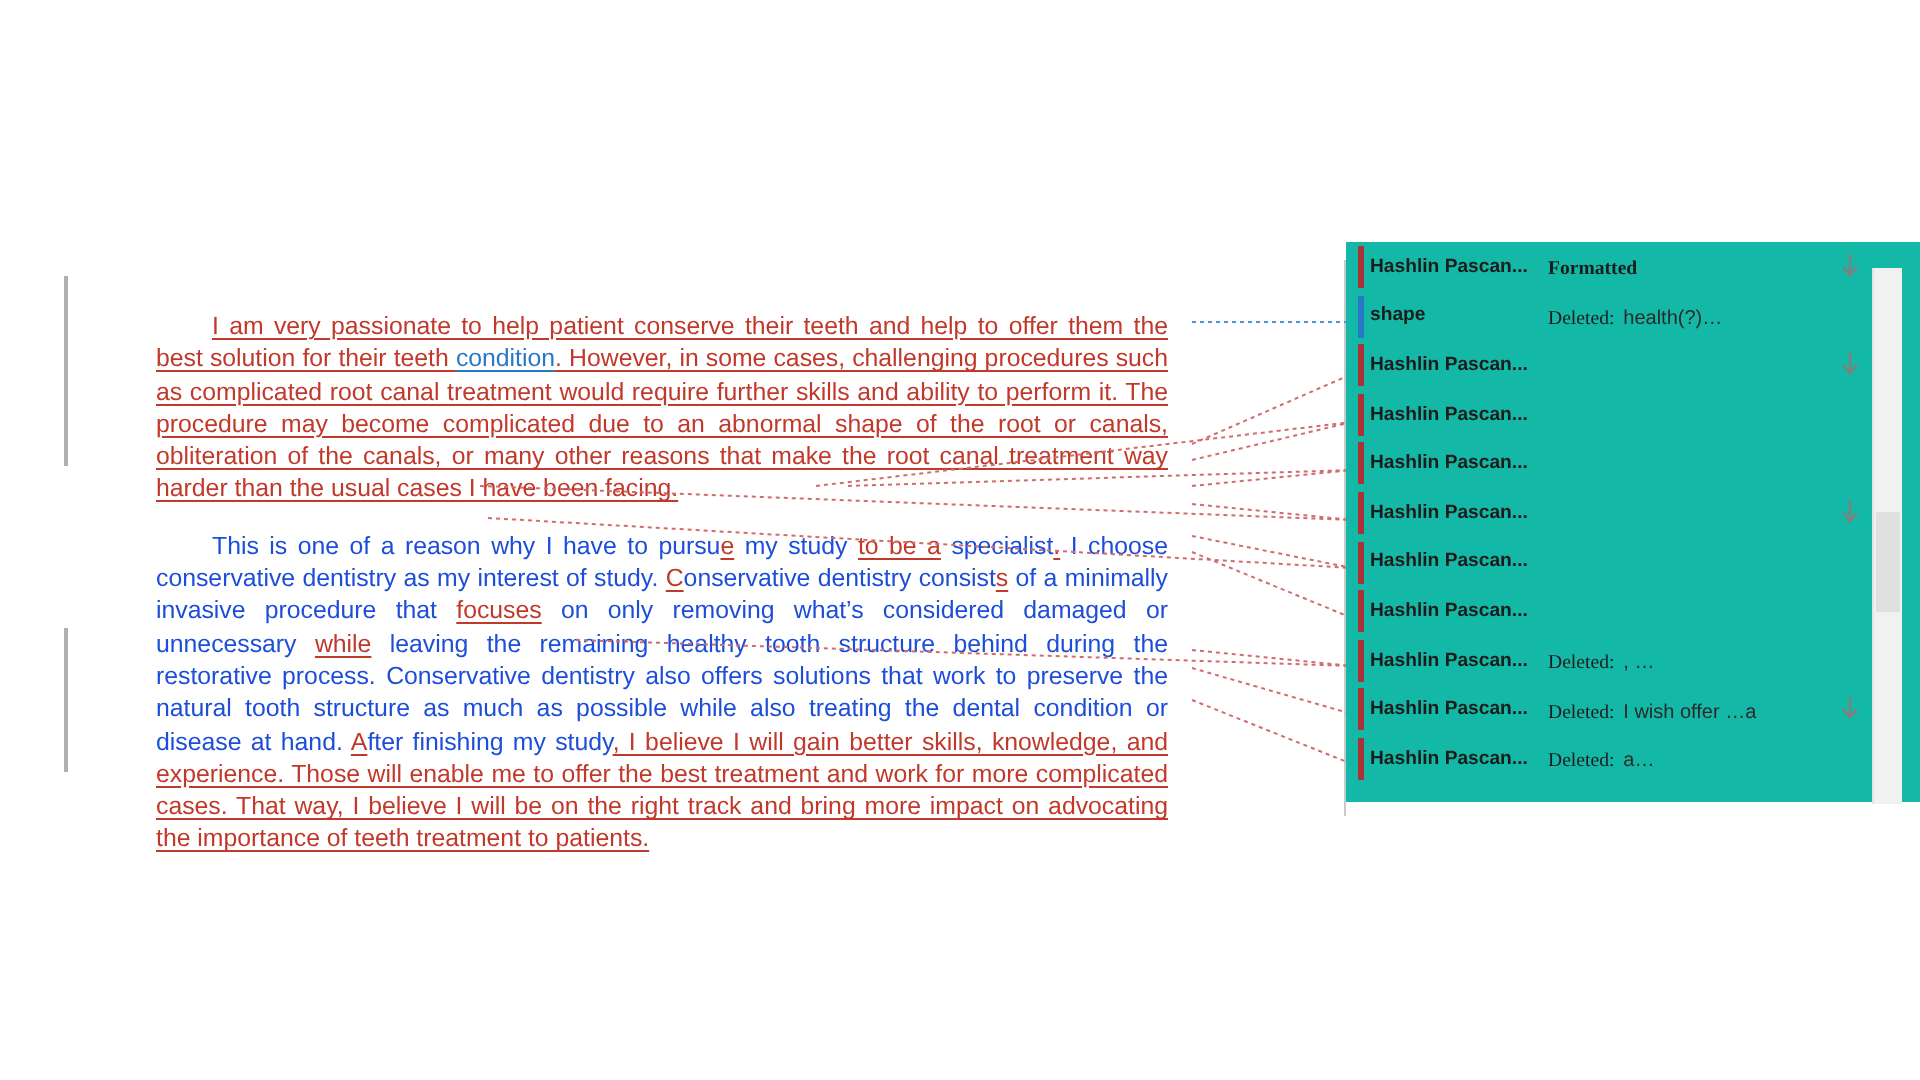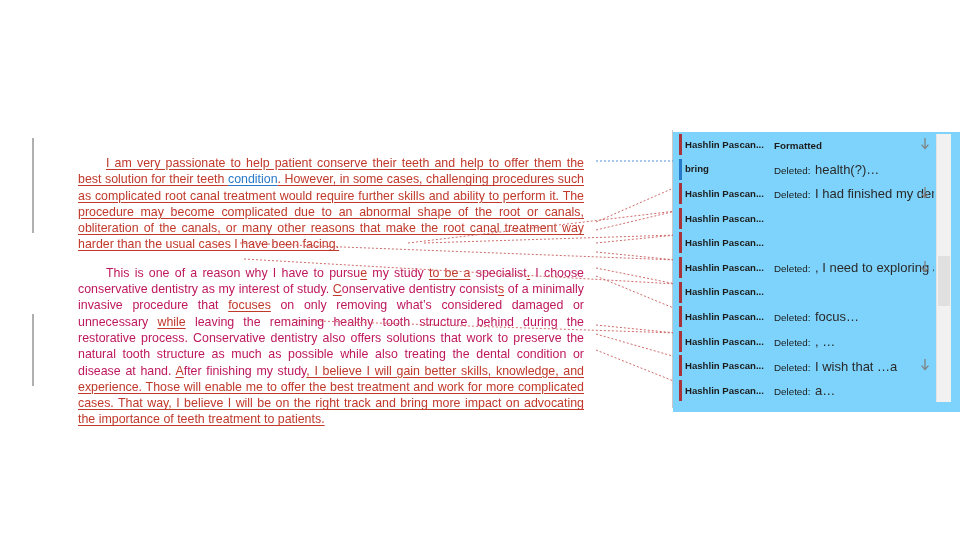"Hashlin Pascan..." #rev-pane { background: #7dd3fc -> #14b8a6; top: 132px -> 121px }
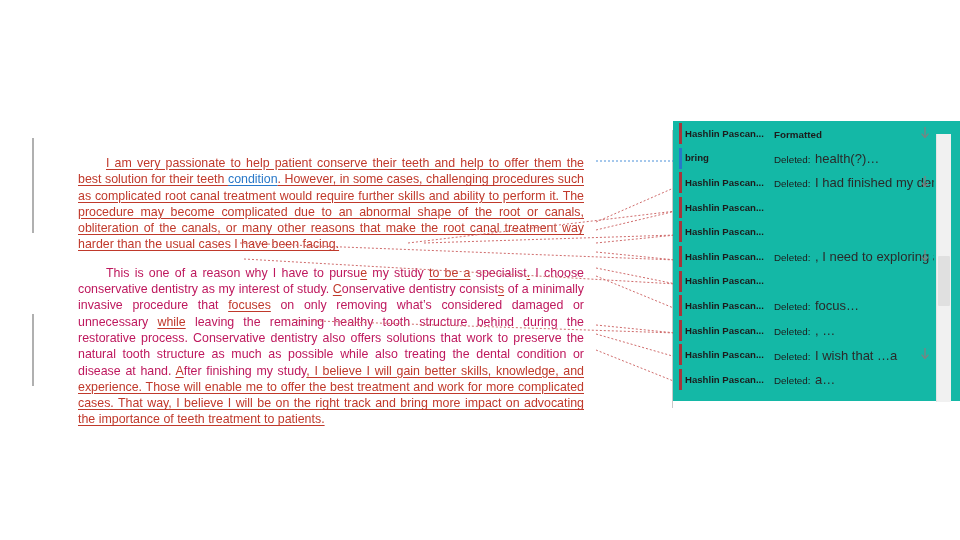"Formatted" .rev-kind { font-family: Liberation Sans, sans-serif -> Liberation Serif, serif }
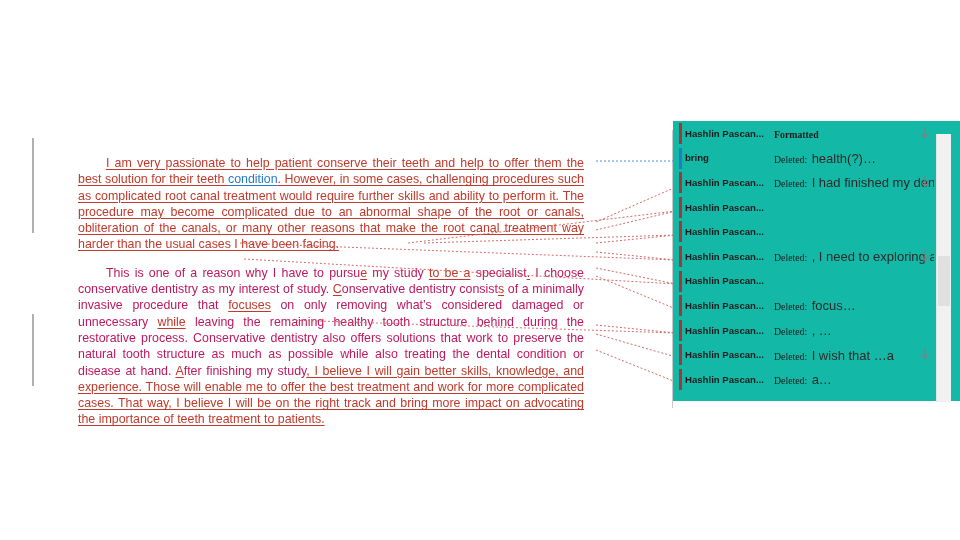"bring" div.rev-author { text: bring -> shape }
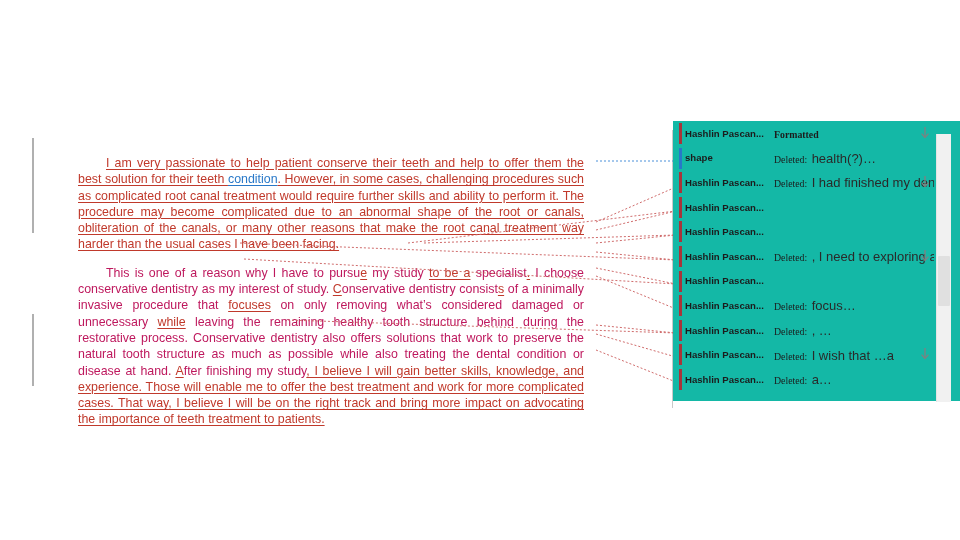"health(?)…" .rev-text { font-size: 13px -> 10px }
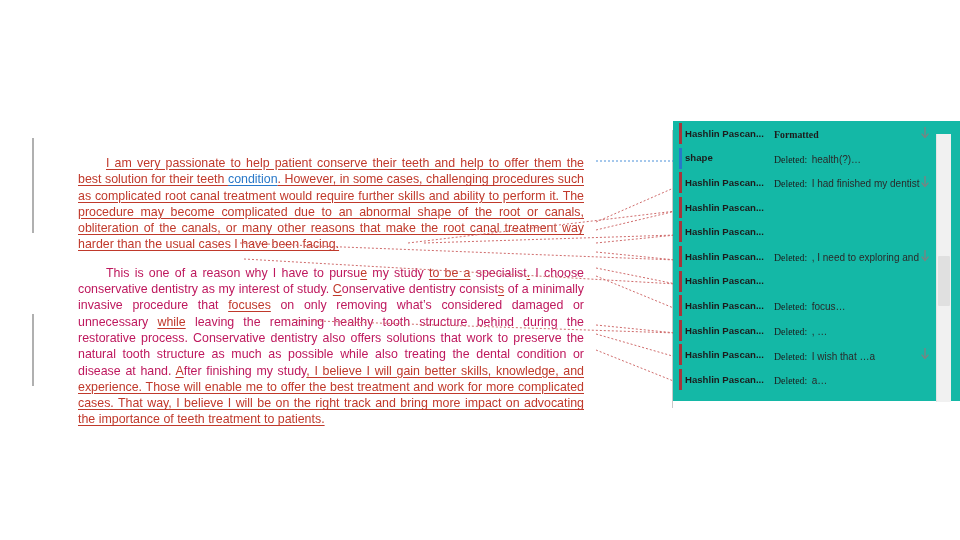"Deleted: I had finished my" div.rev-body { html: <div><span>Deleted:</span> <span>I had finished my dentist</span></div> -> none }
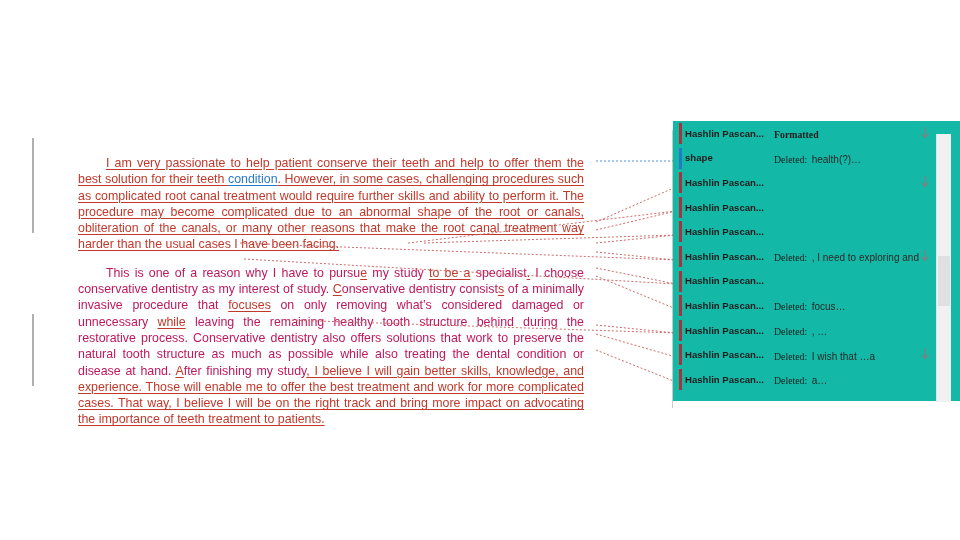"Deleted: , I need to" div.rev-body { html: <div><span>Deleted:</span> <span>, I need to exploring and</span></div> -> none }
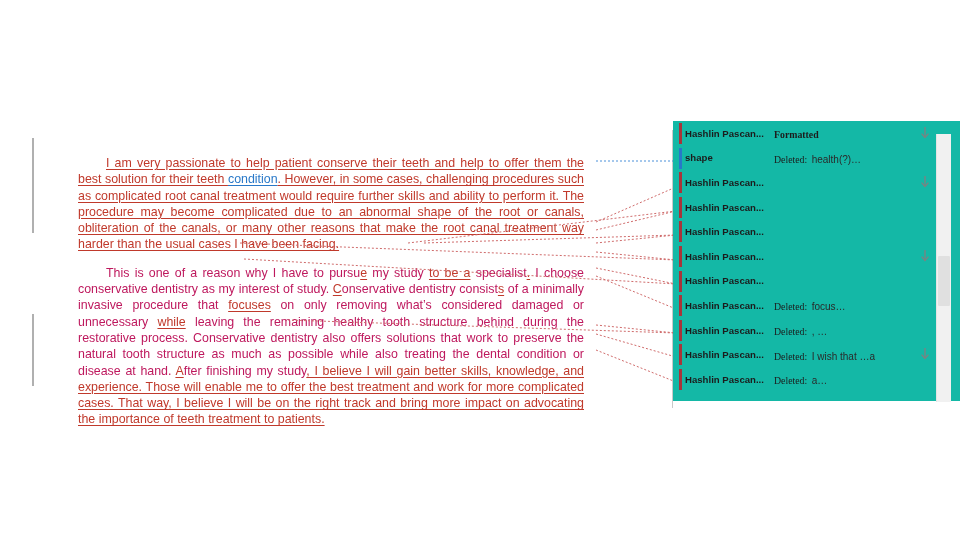"This is one of a" .plain { color: #be185d -> #1d4ed8 }
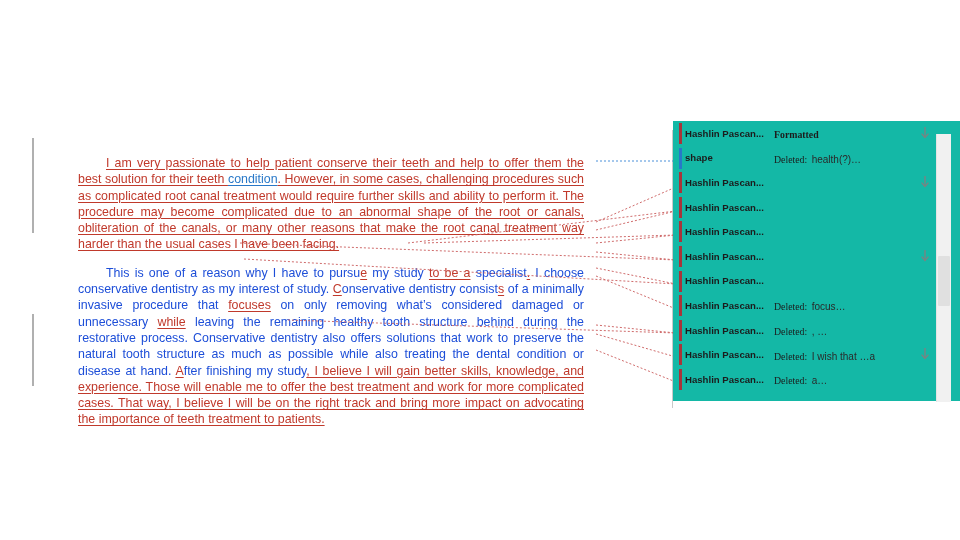"Deleted: focus…" div.rev-body { html: <div><span>Deleted:</span> <span>focus…</span></div> -> none }
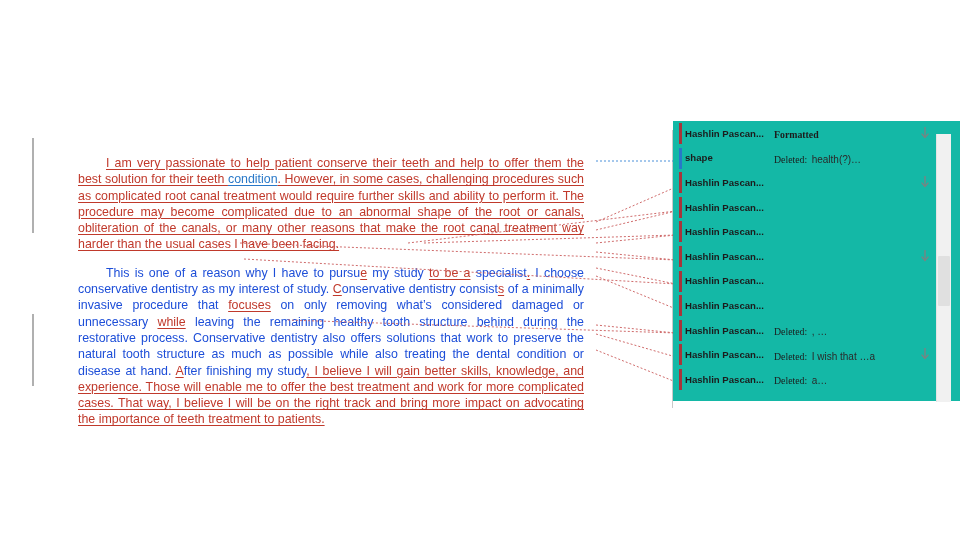"I wish that …a" span.rev-text { text: that -> offer }
